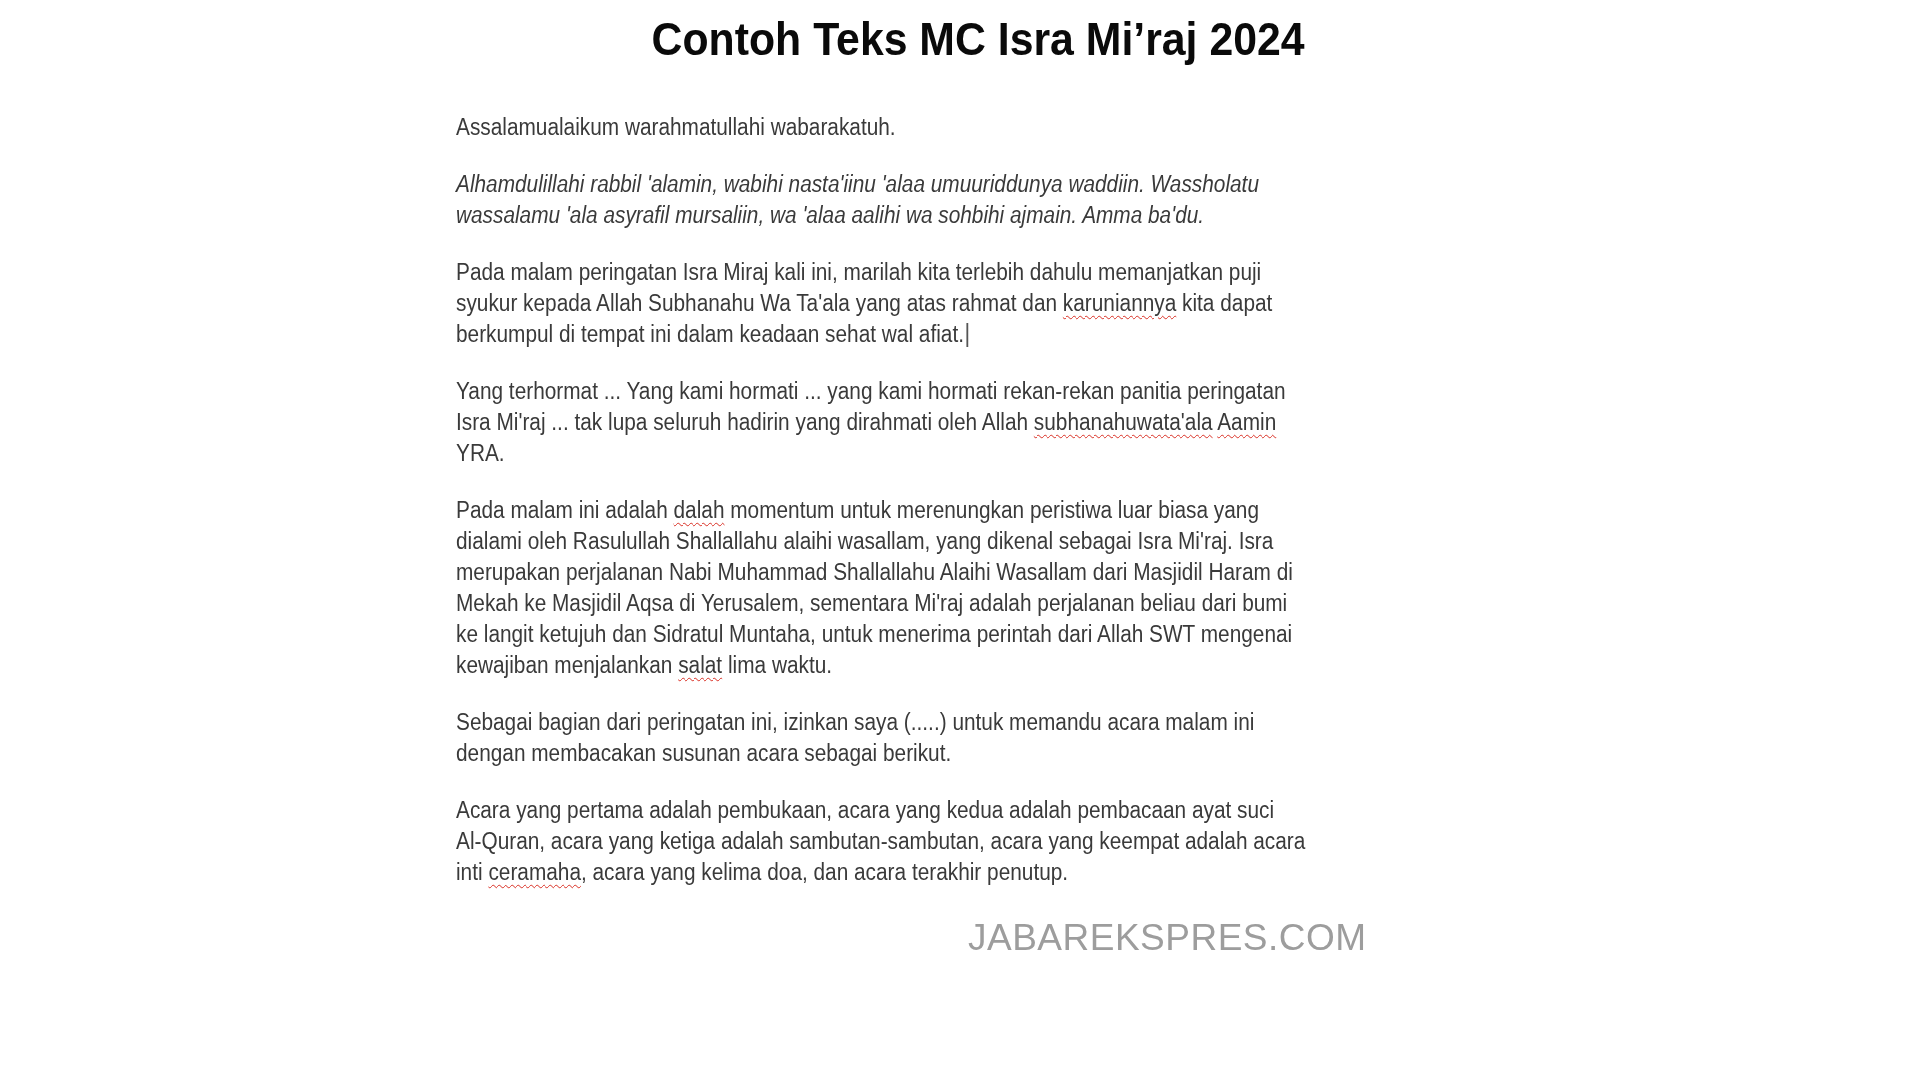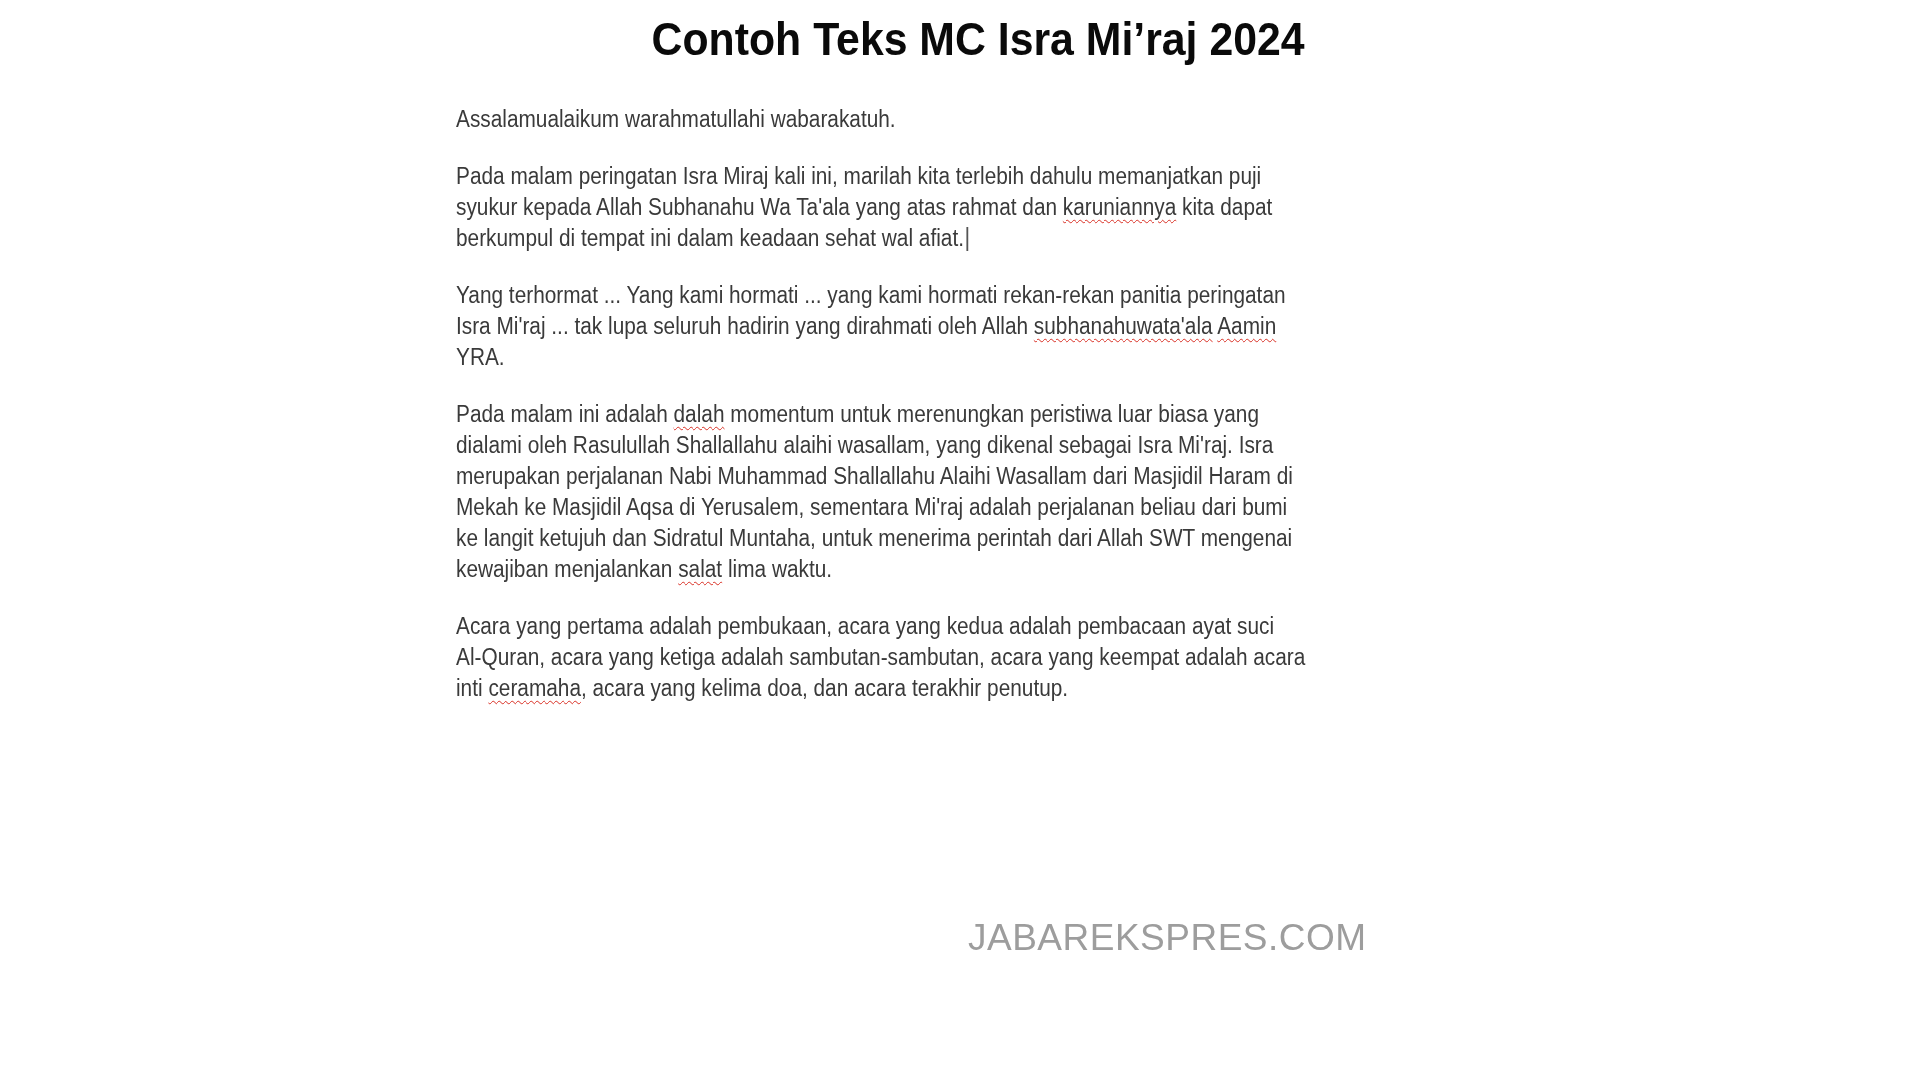"Assalamualaikum warahmatullahi" .para { margin: 4px 0 26px 0 -> 12px 0 26px 0 }
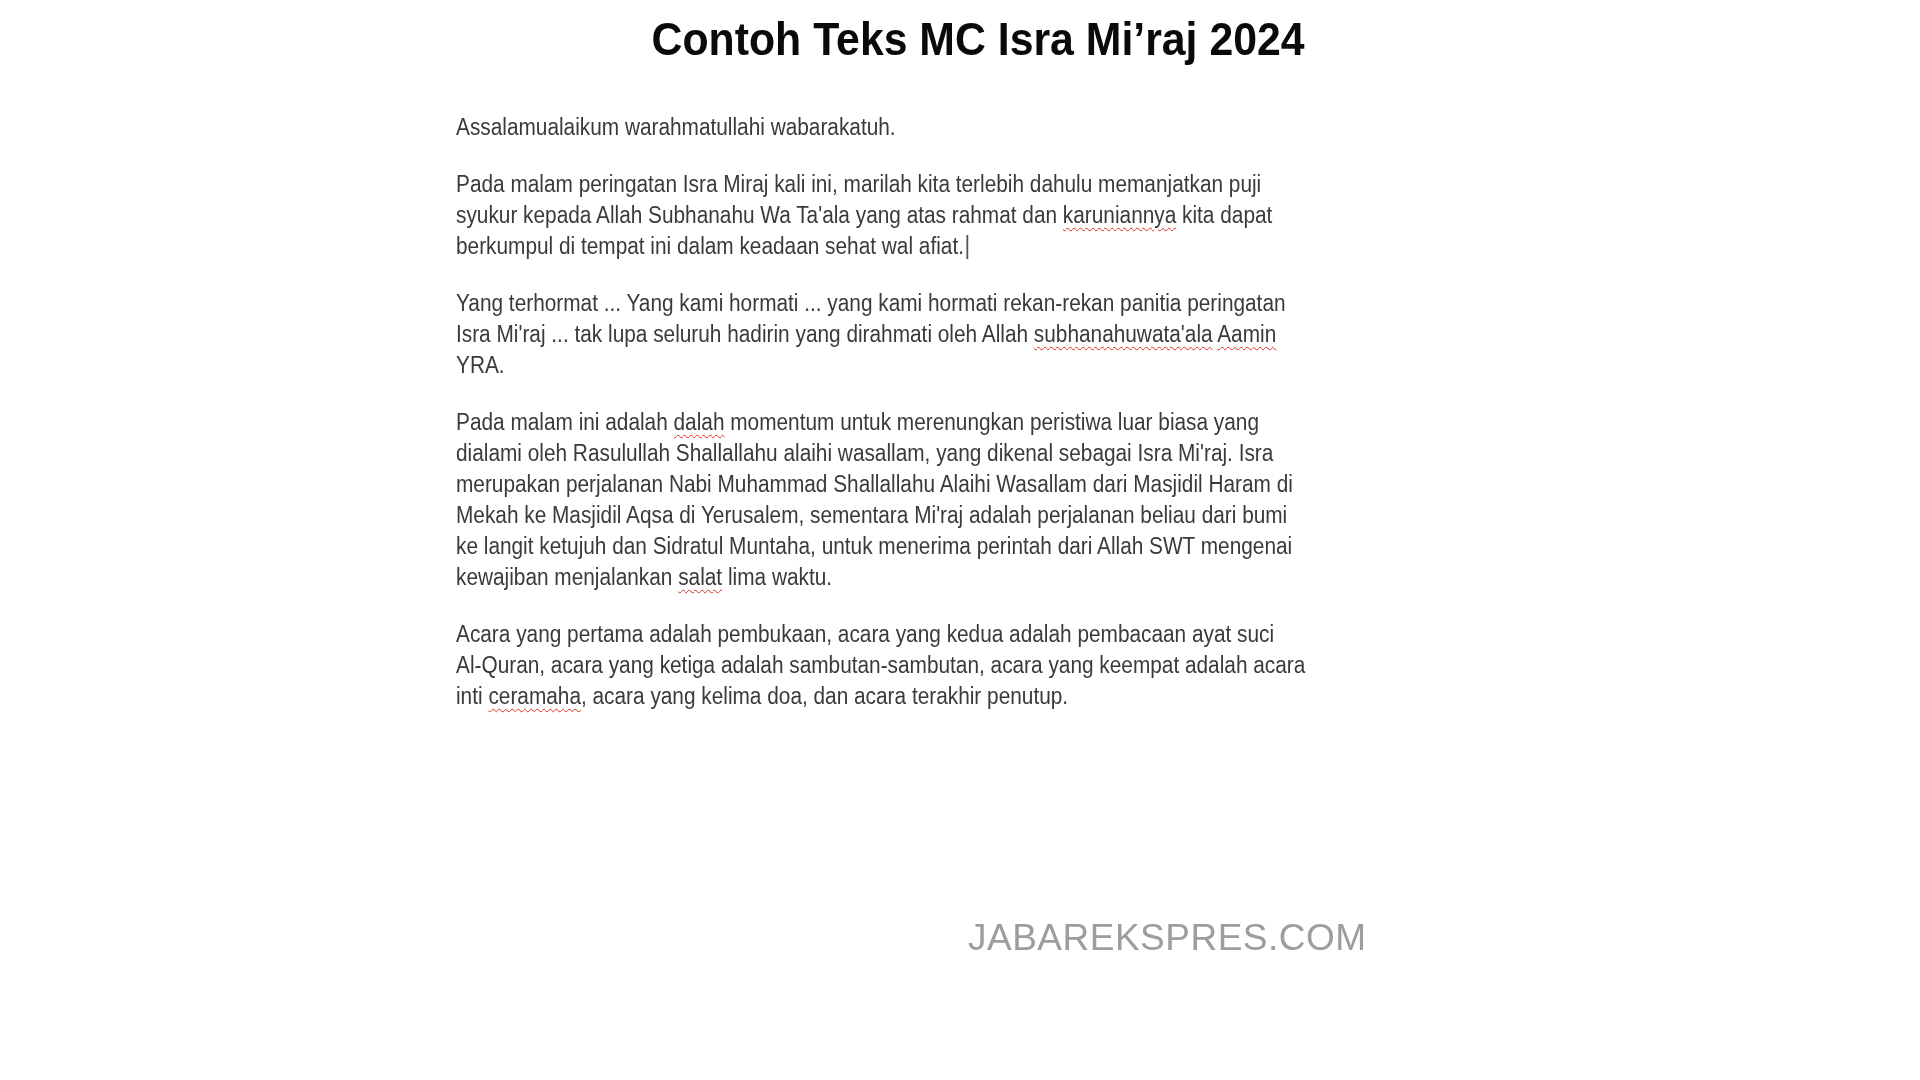"Alhamdulillahi rabbil 'alamin, wabihi" p.para { html: none -> <p> <span>Alhamdulillahi rabbil 'alamin, wabihi nasta'iinu 'alaa umuuriddunya waddiin. Wassholatu</span> <span>wassalamu 'ala asyrafil mursaliin, wa 'alaa aalihi wa sohbihi ajmain. Amma ba'du.</span> </p> }
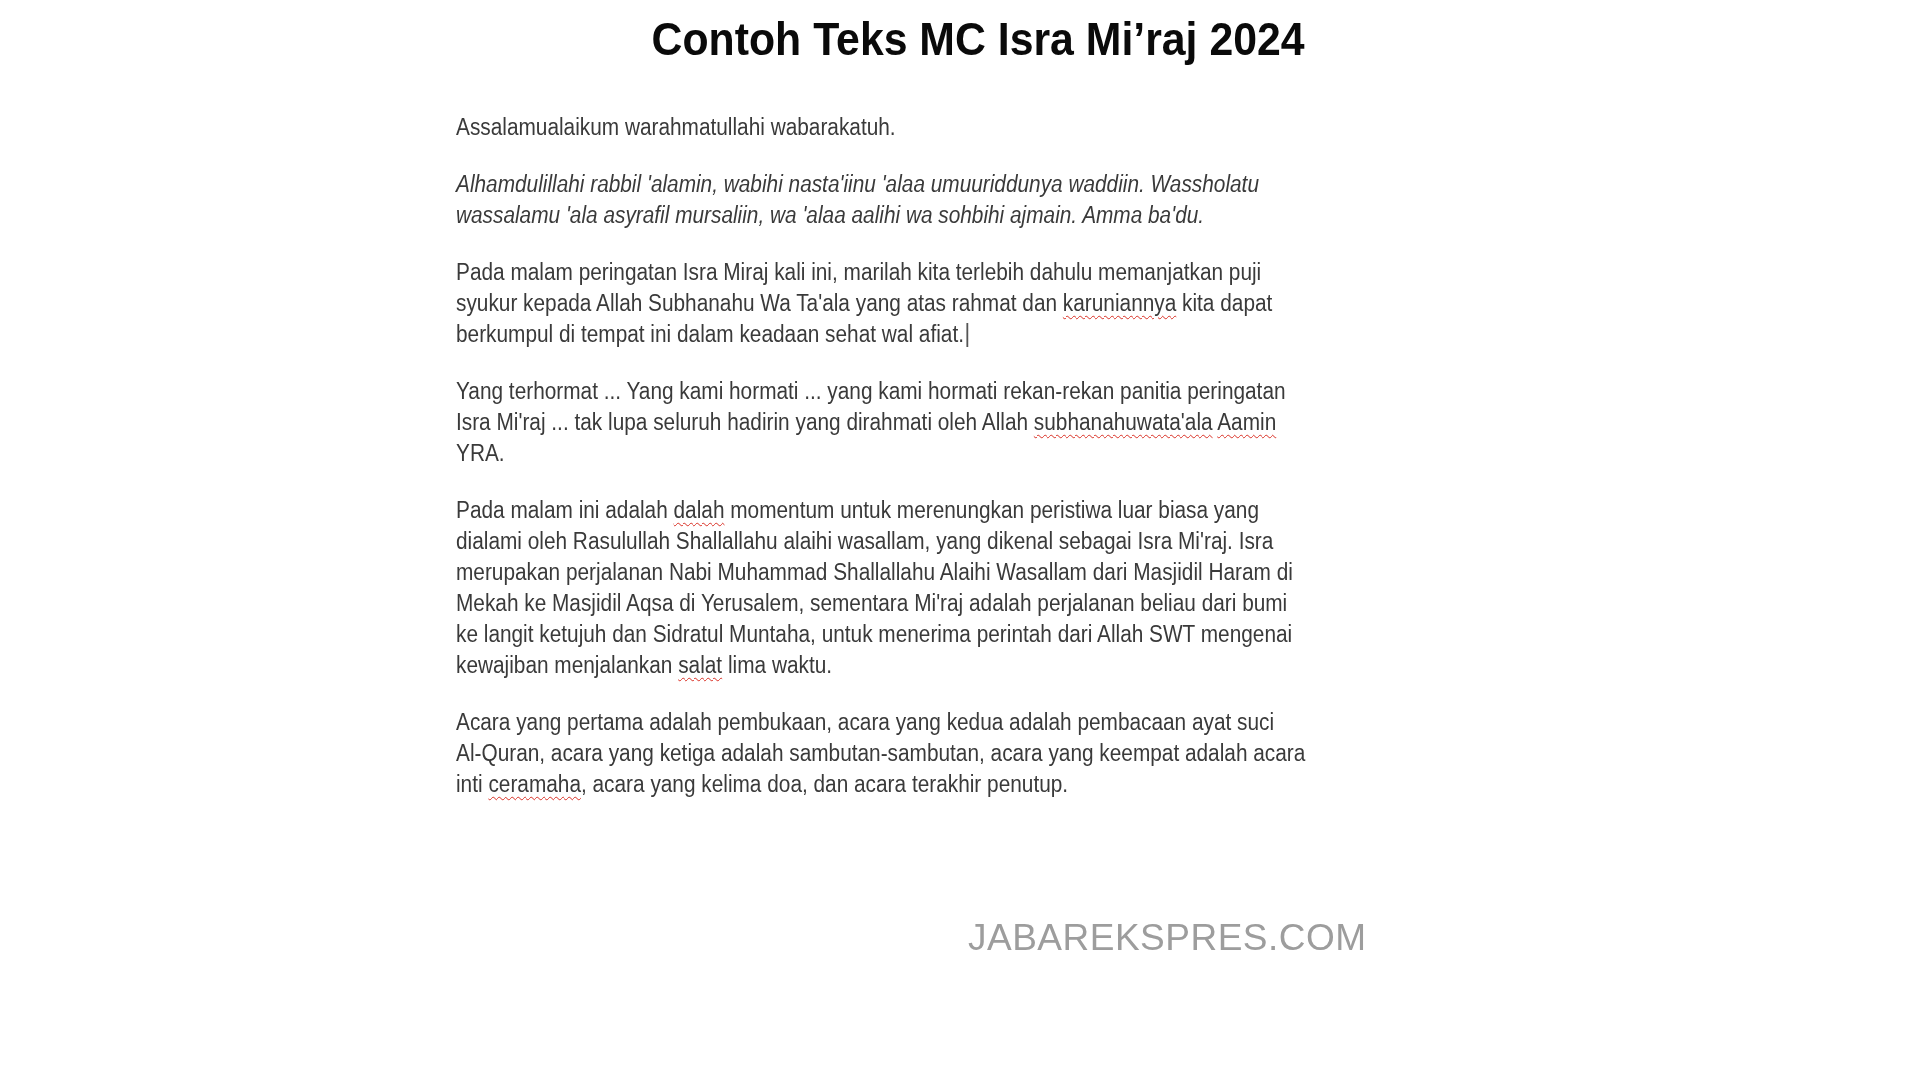"Sebagai bagian dari peringatan ini," p.para { html: none -> <p> <span>Sebagai bagian dari peringatan ini, izinkan saya (.....) untuk memandu acara malam ini</span> <span>dengan membacakan susunan acara sebagai berikut.</span> </p> }
